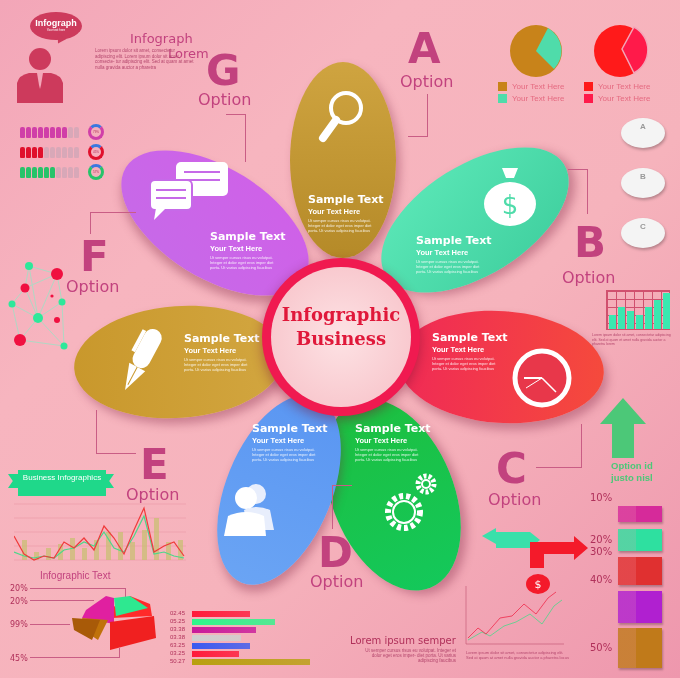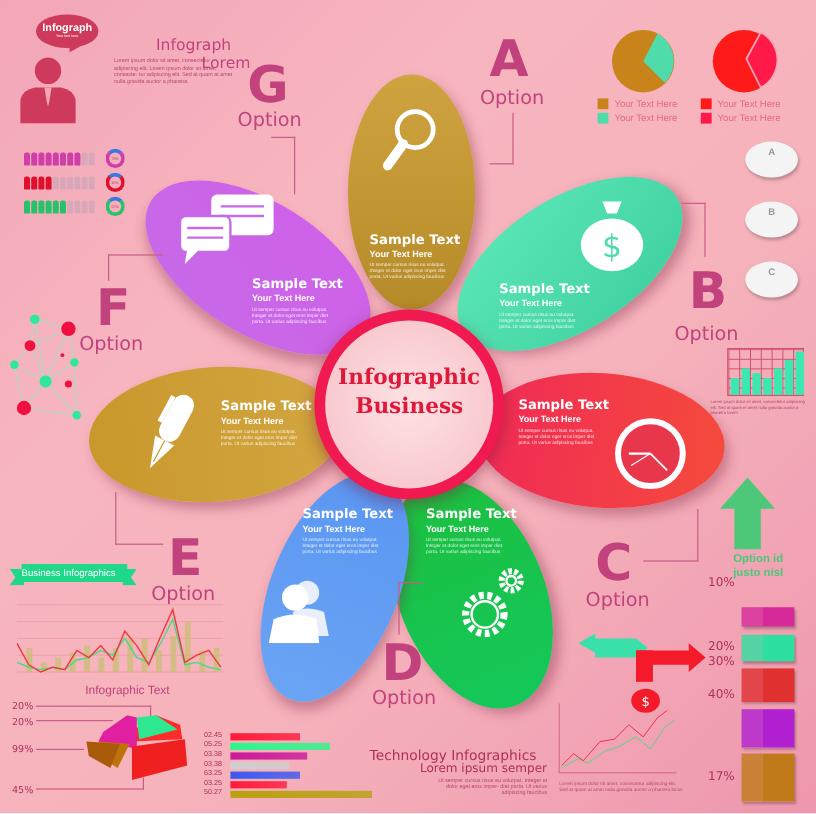"Business Infographics" div.abs { height: 15px -> 26px; text-align: left -> center }
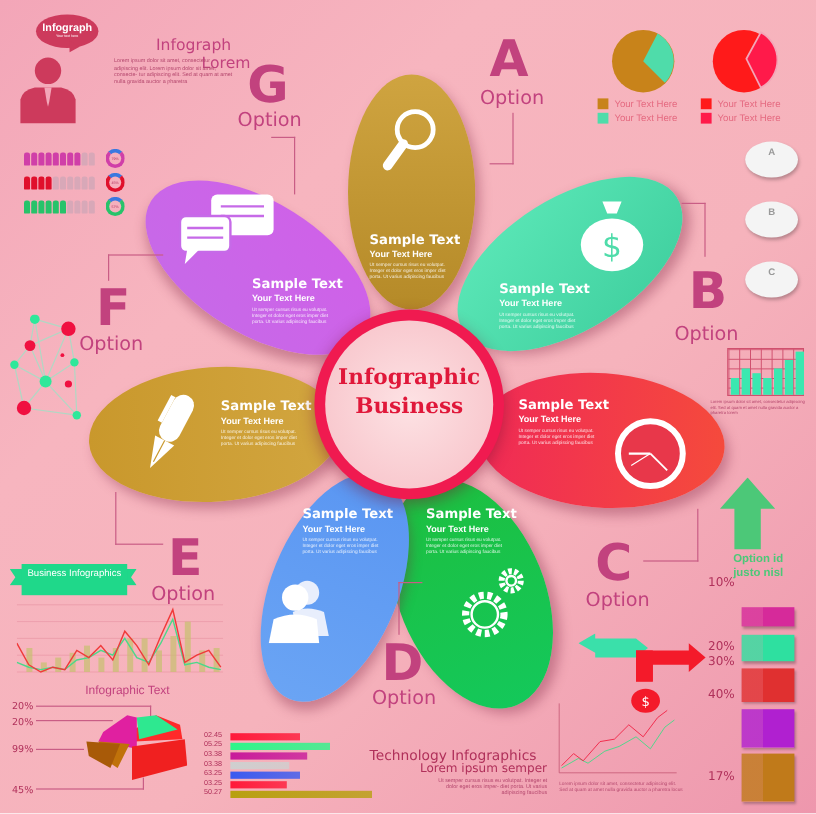"10%" div.pct { top: 480px -> 492px }
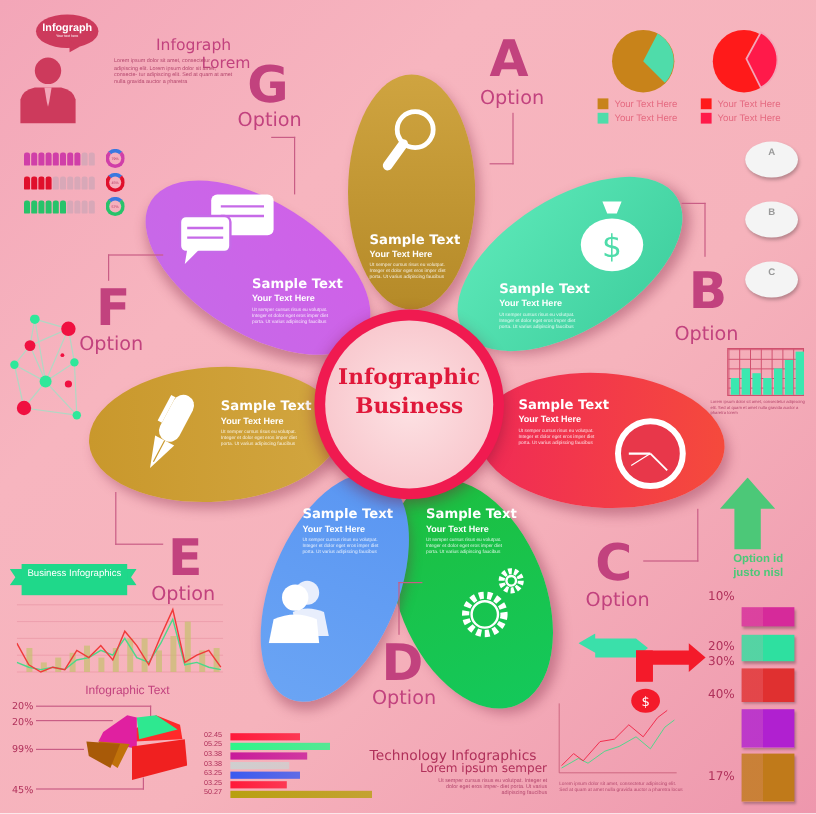"Infographic Text" div.abs { left: 71px -> 40px }
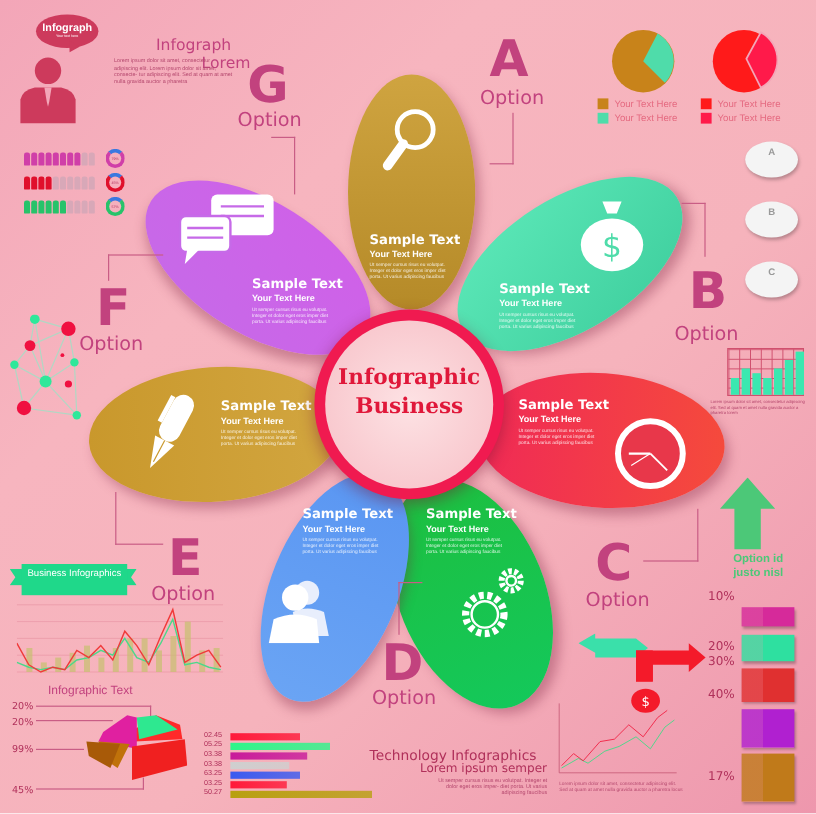"Technology Infographics" div.abs { html: <div>Technology Infographics</div> -> none }
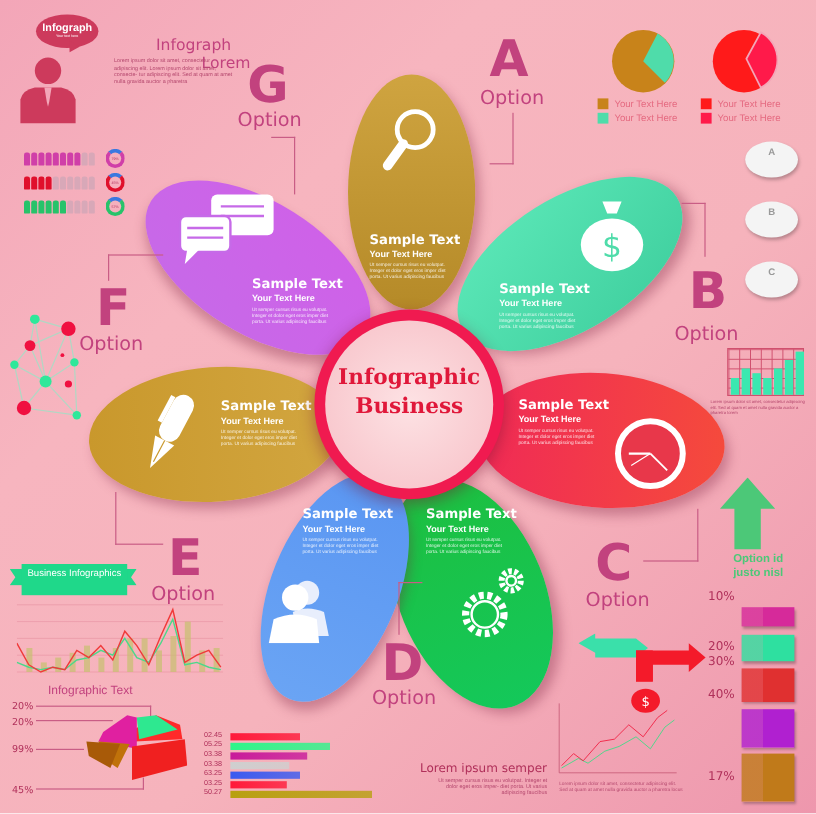"17%" div.pct { text: 17% -> 50% }
